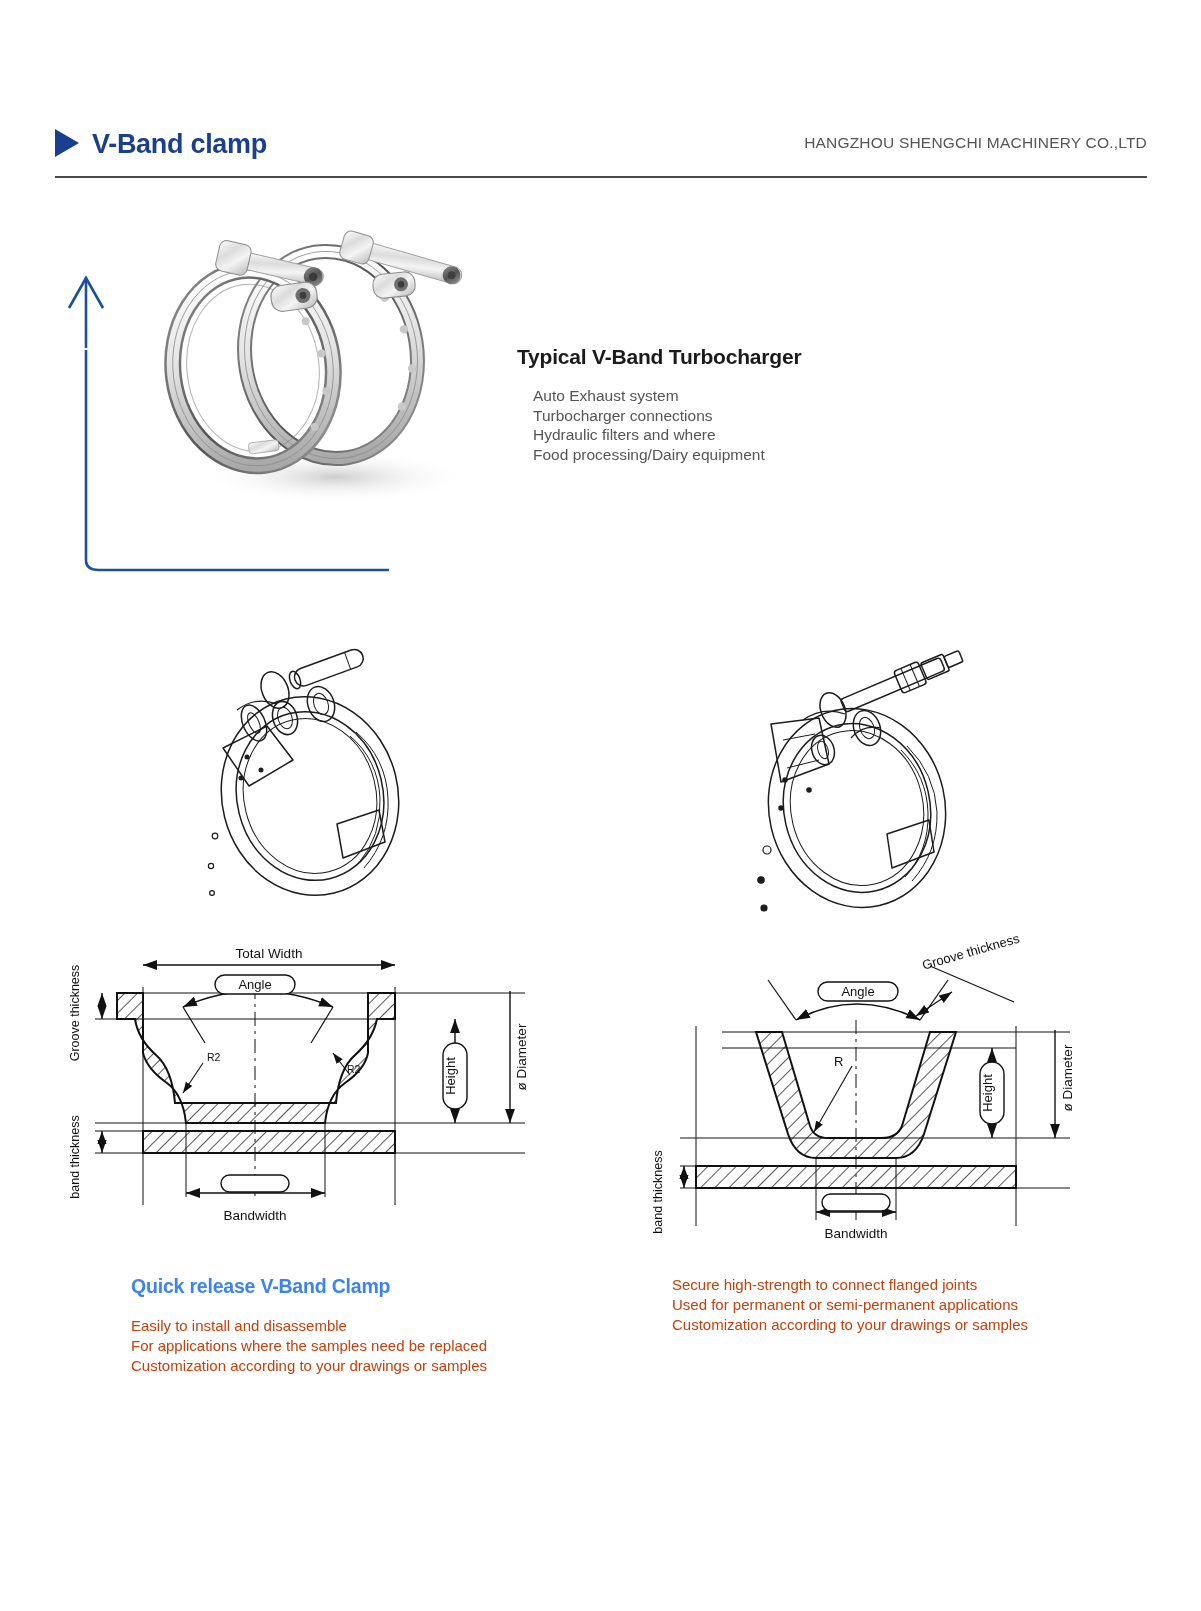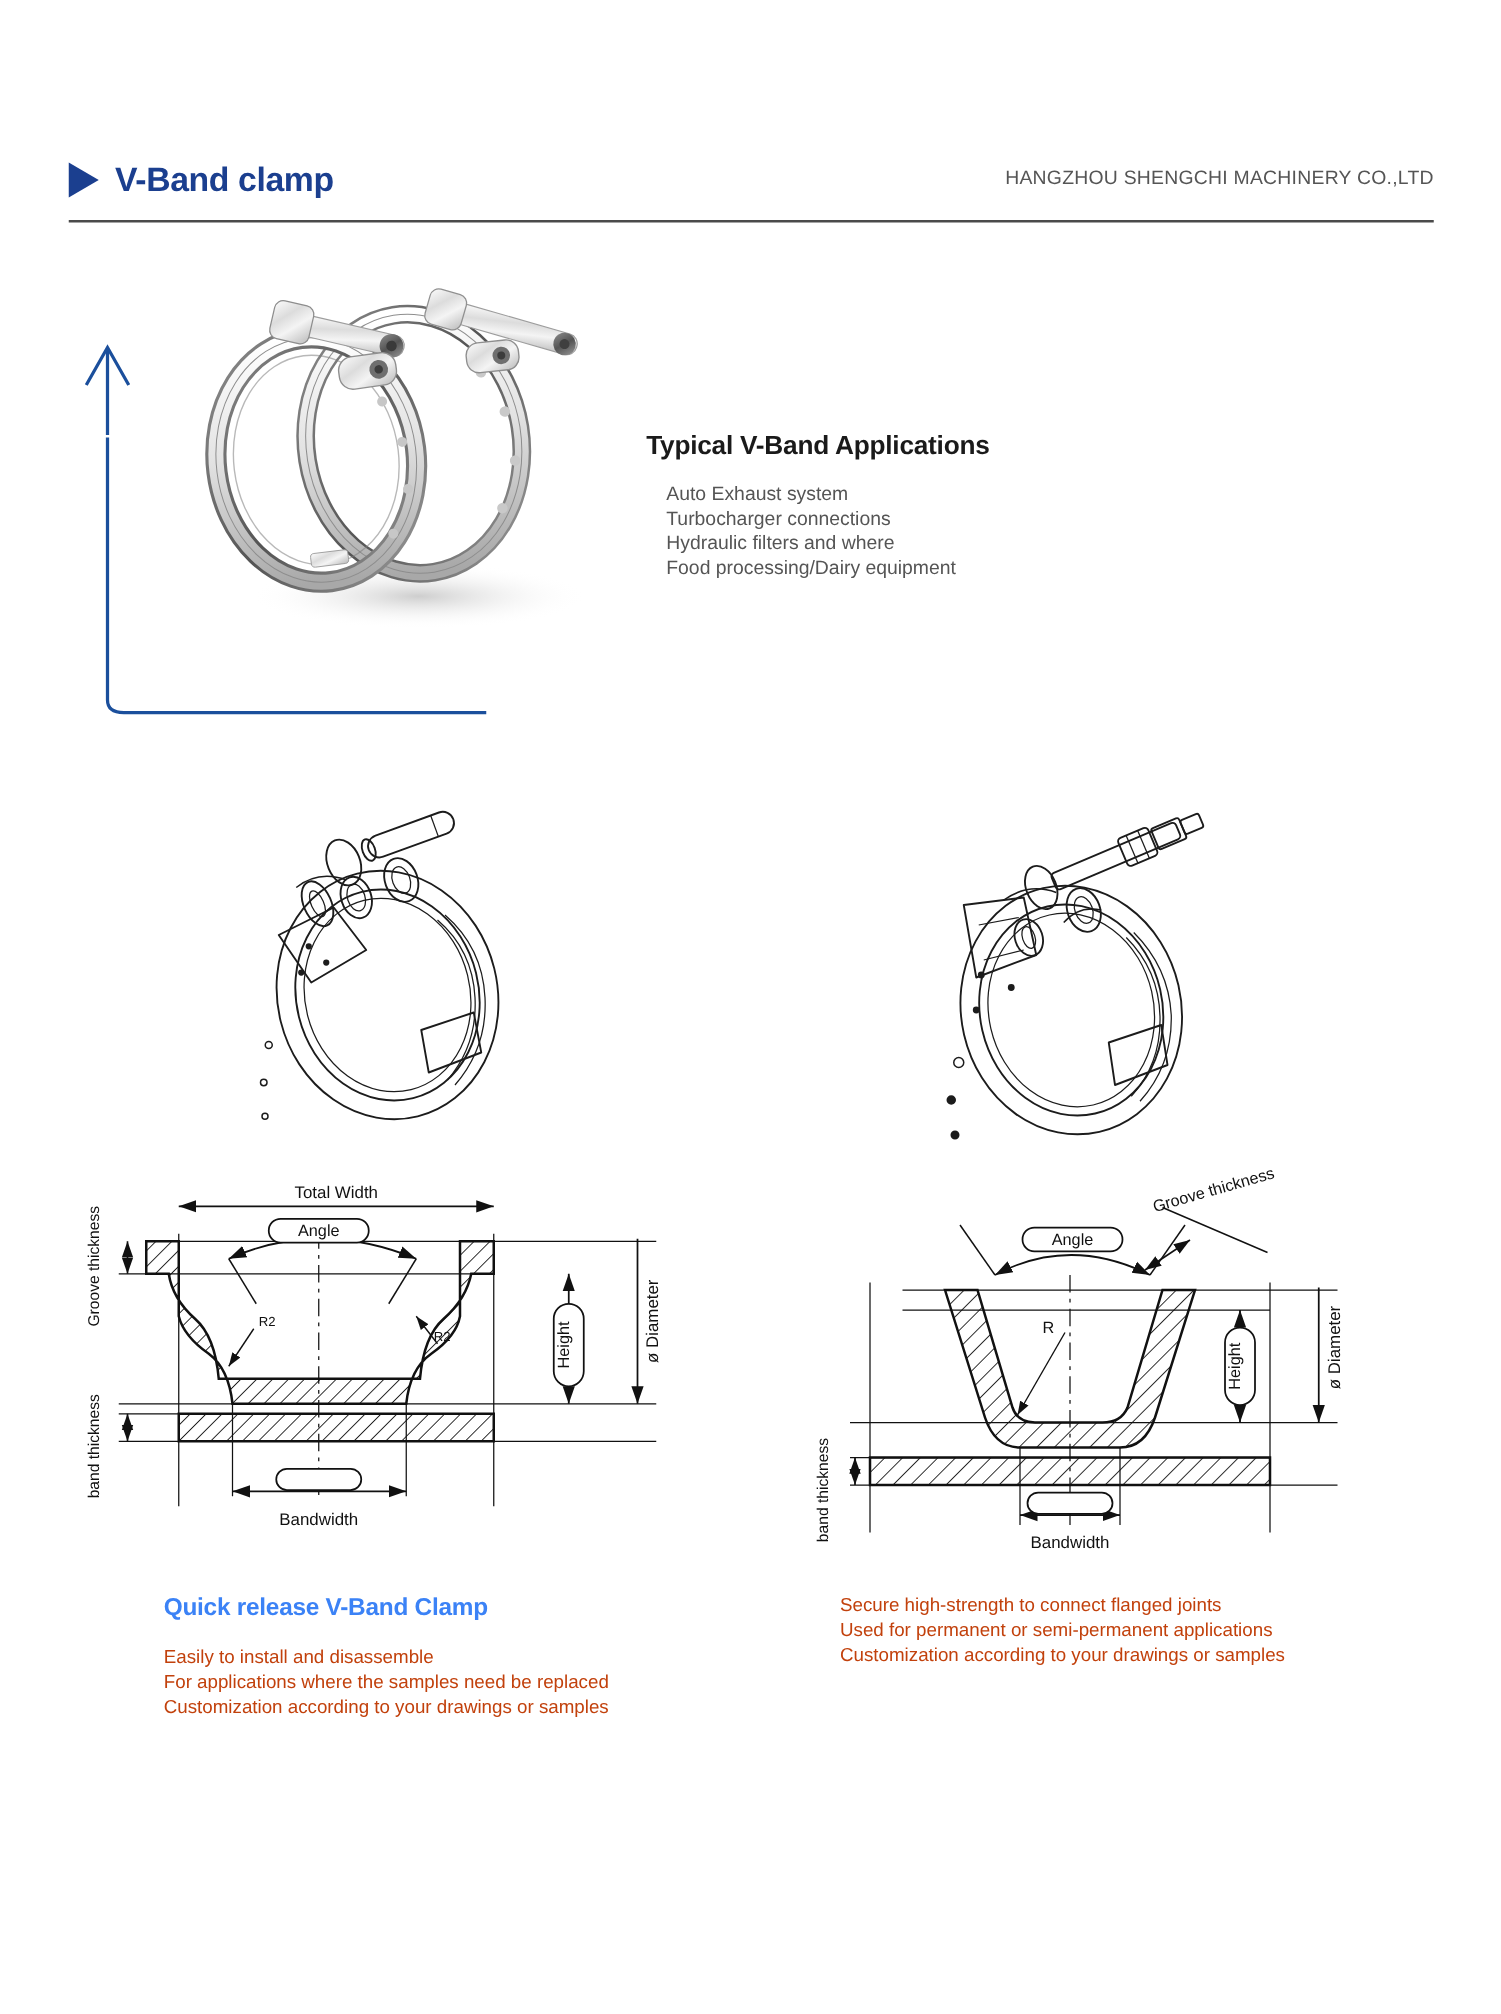"V-Band clamp" #header .title-left { align-items: center -> flex-start }
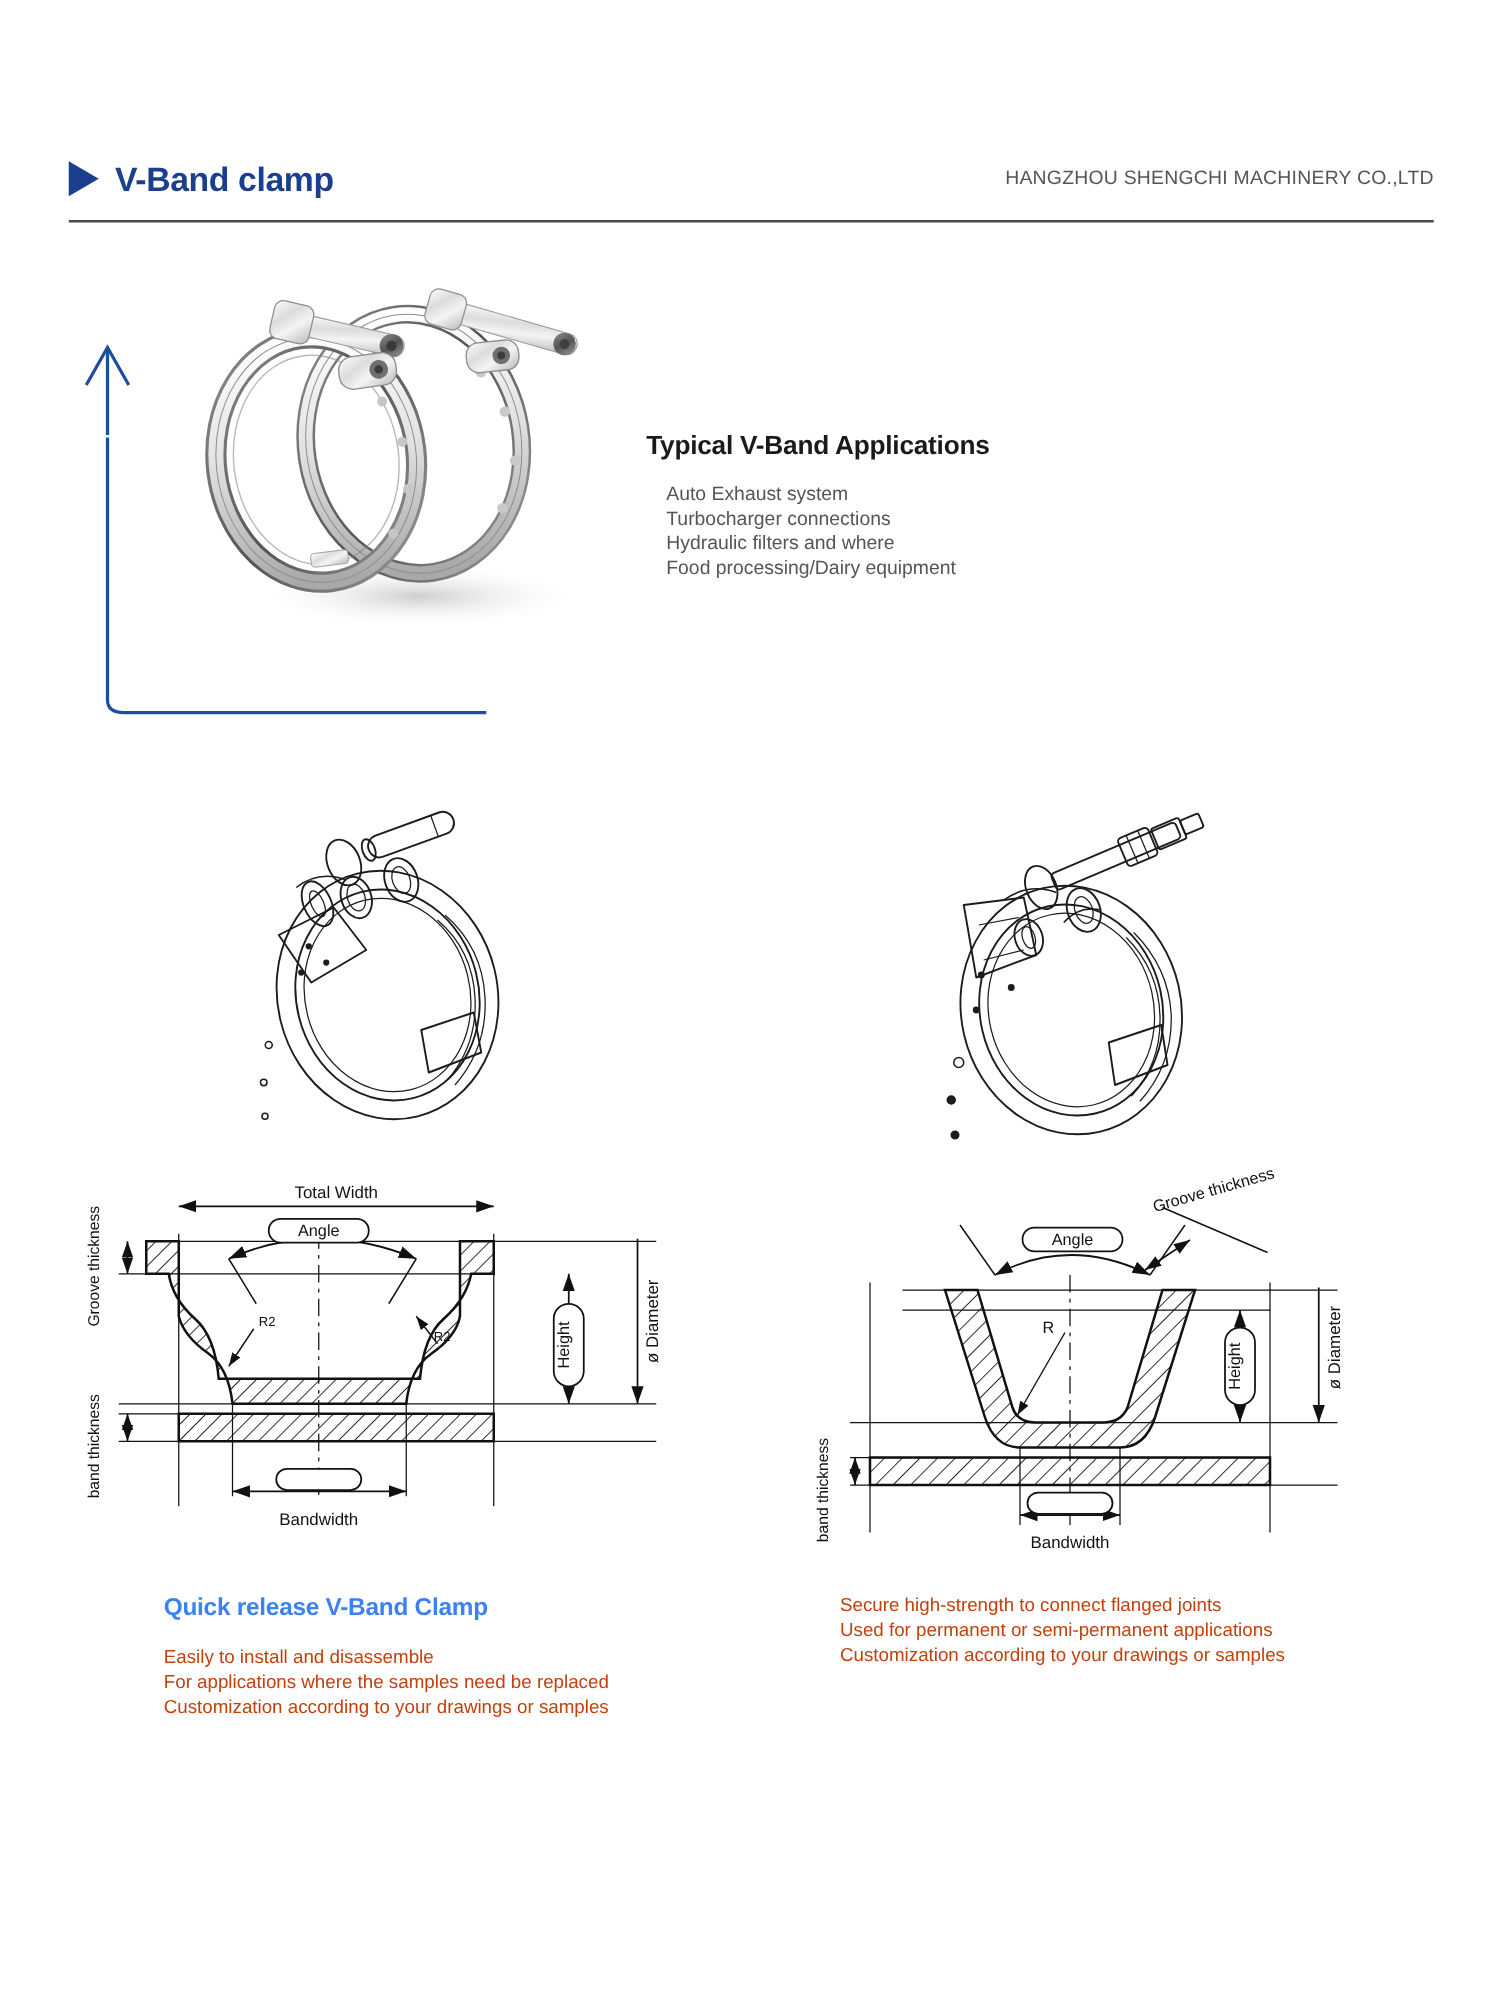"Typical V-Band Applications" h2 { text: Applications -> Turbocharger }
